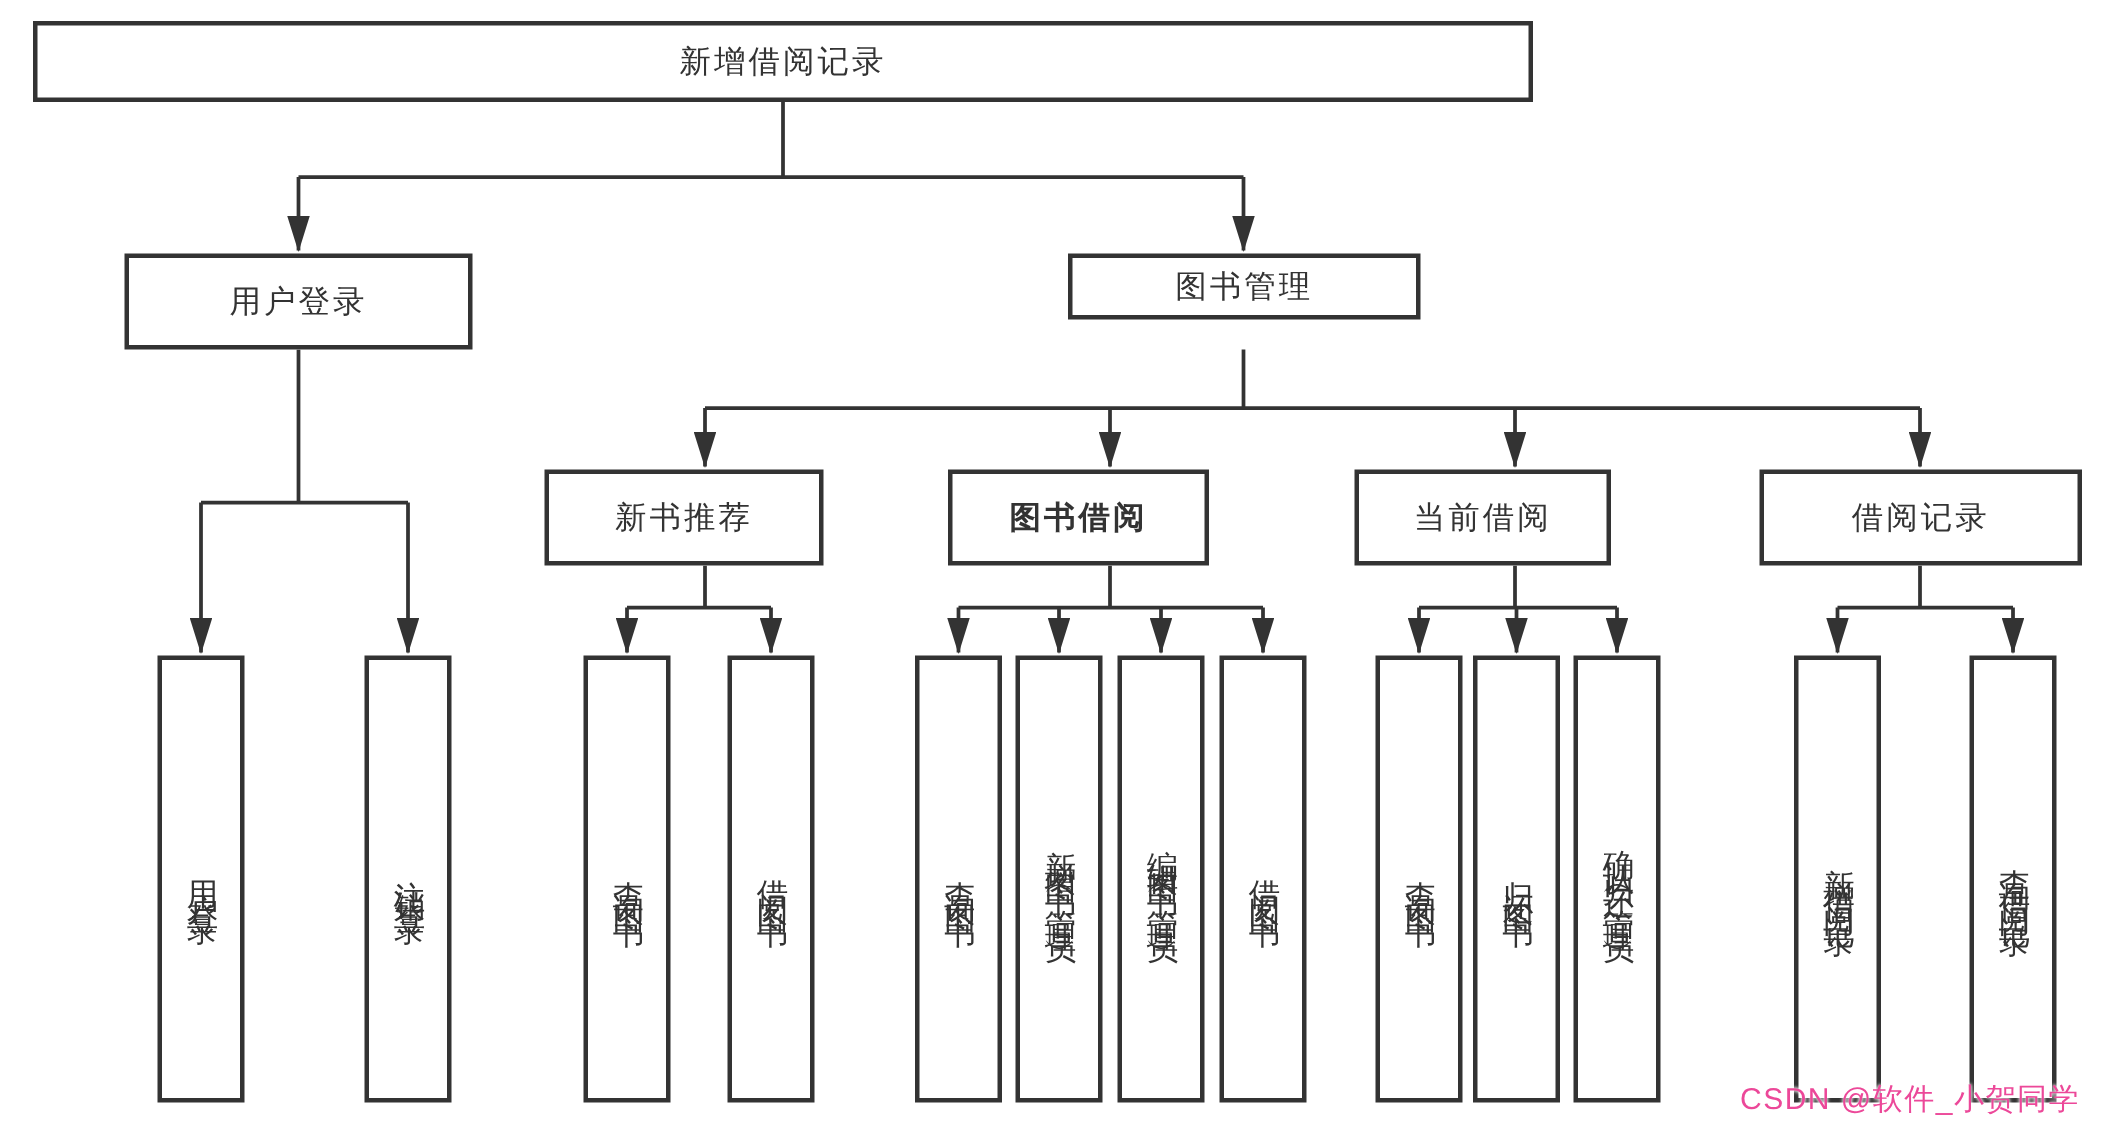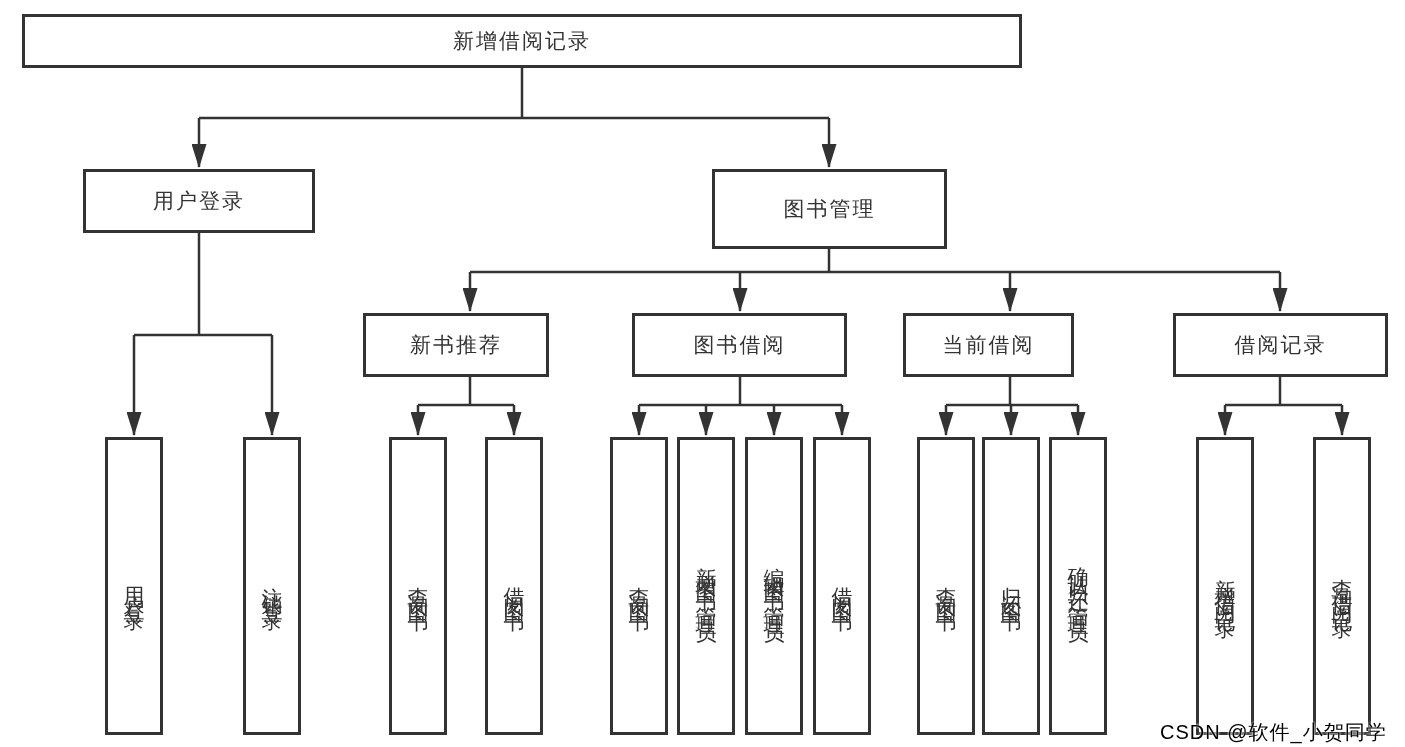"图书管理" .n-l2b { height: 80px -> 44px }
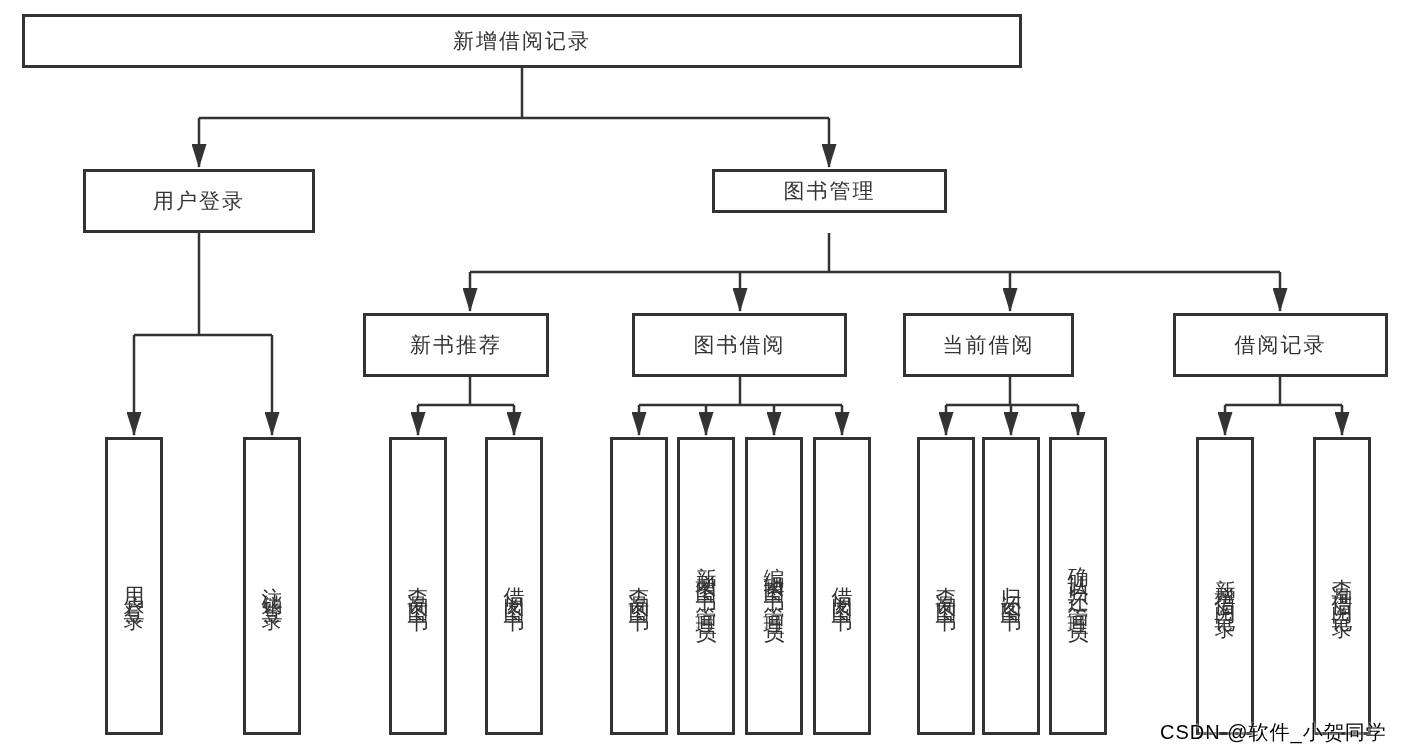"图书借阅" .n-l3b { font-weight: none -> bold; width: 215px -> 174px }
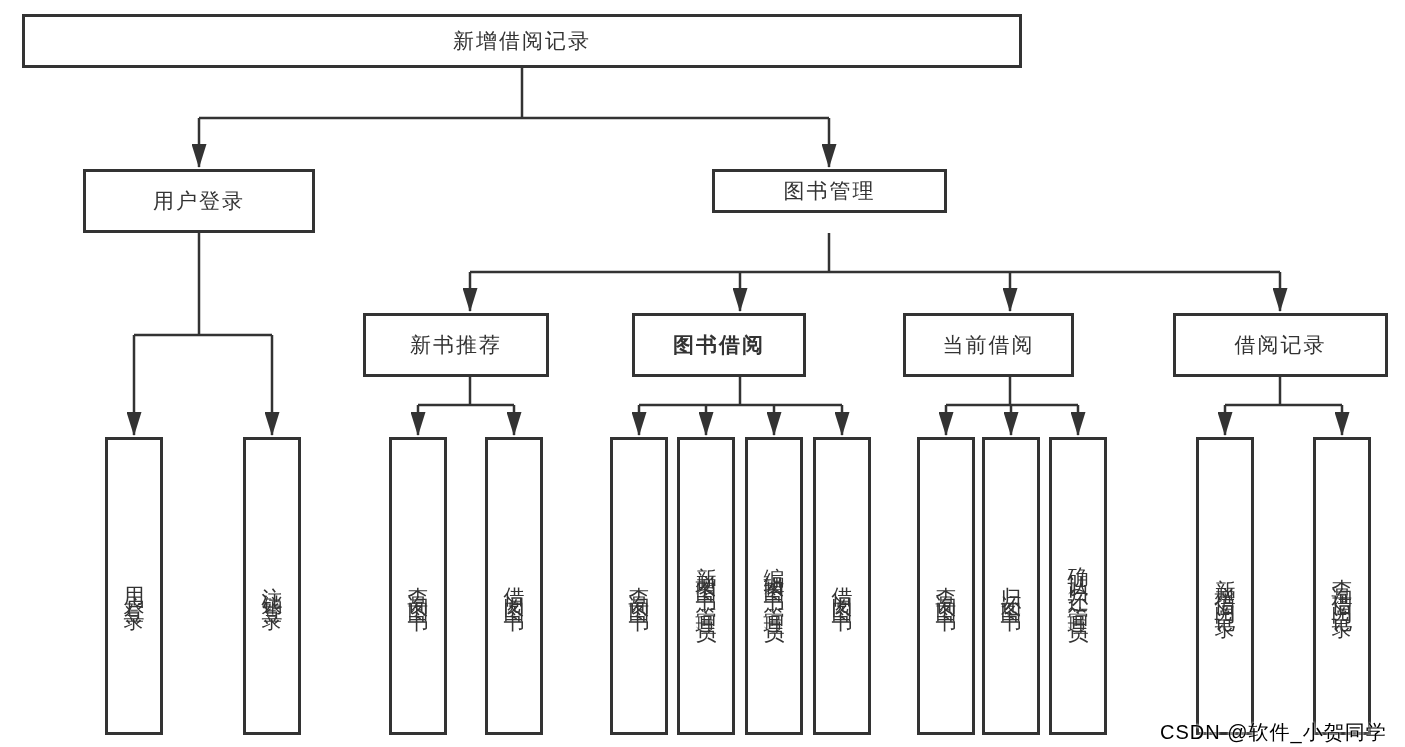"CSDN @软件_小贺同学" .watermark { color: #000000 -> #ec4899 }
